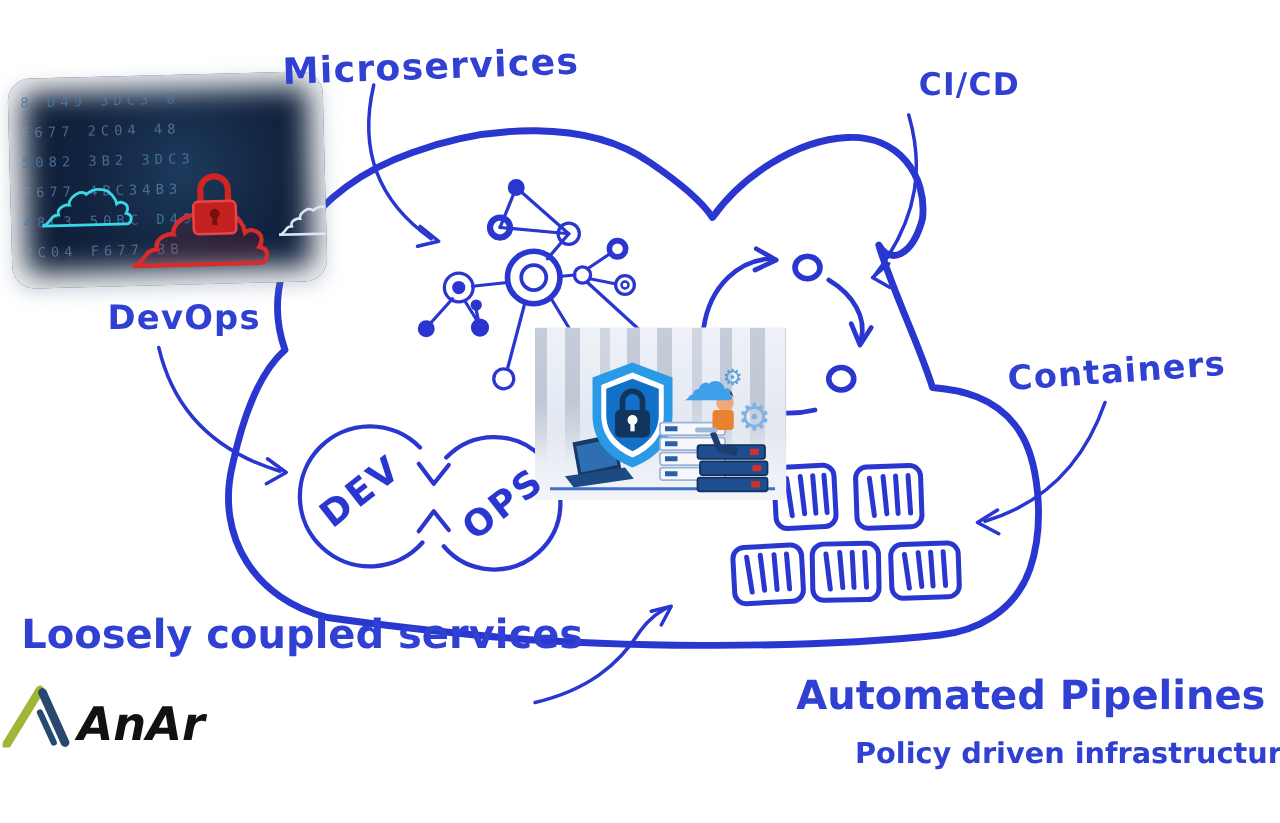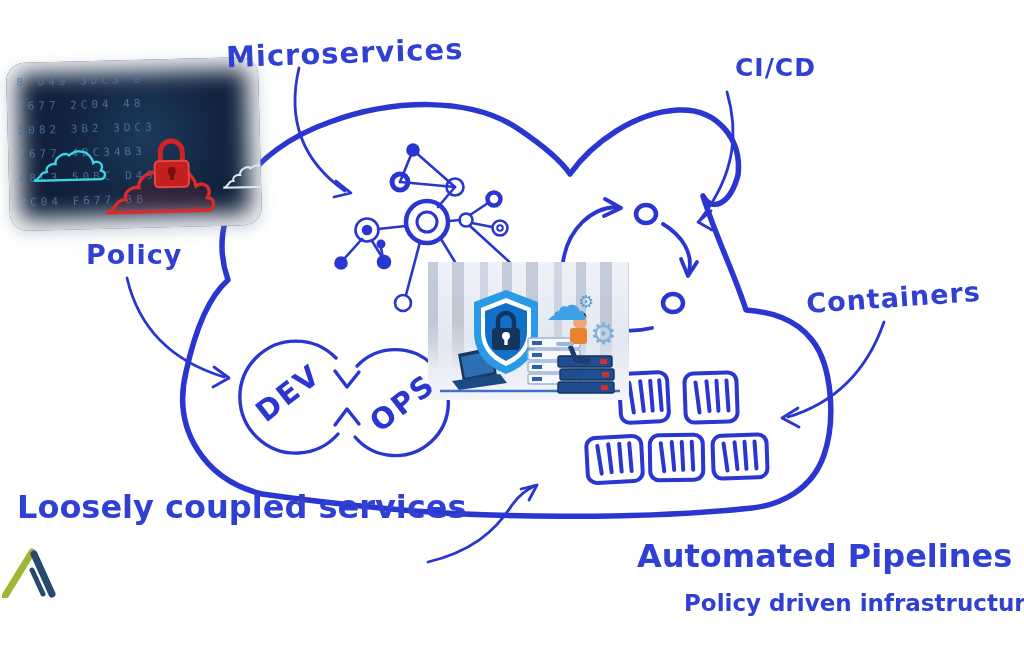"Policy" div.lbl { text: Policy -> DevOps }
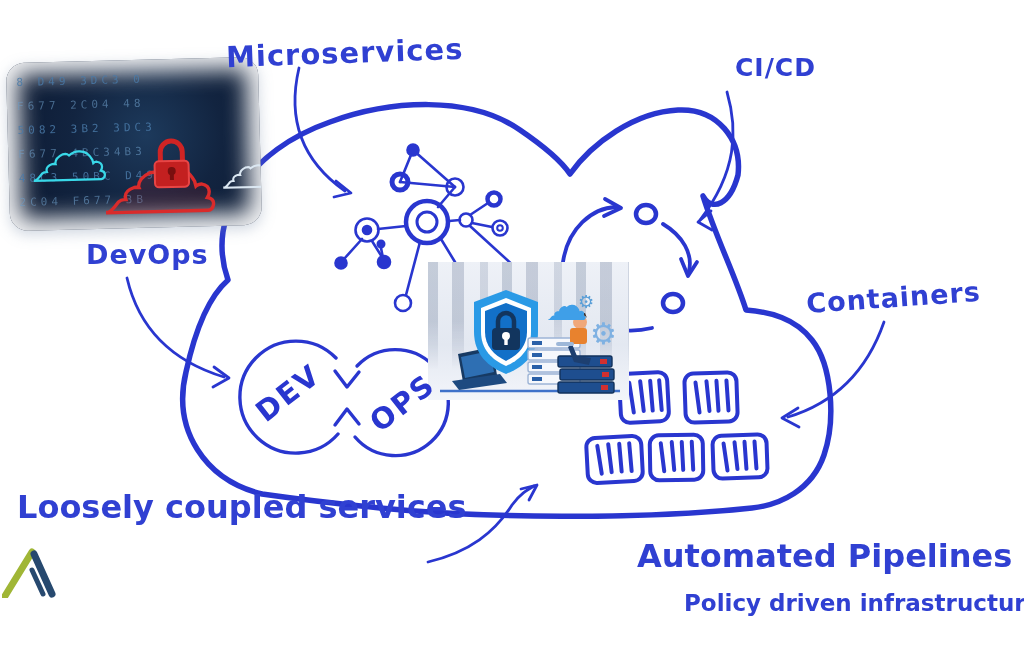"AnAr" div.logo-text { html: none -> <div>AnAr</div> }
